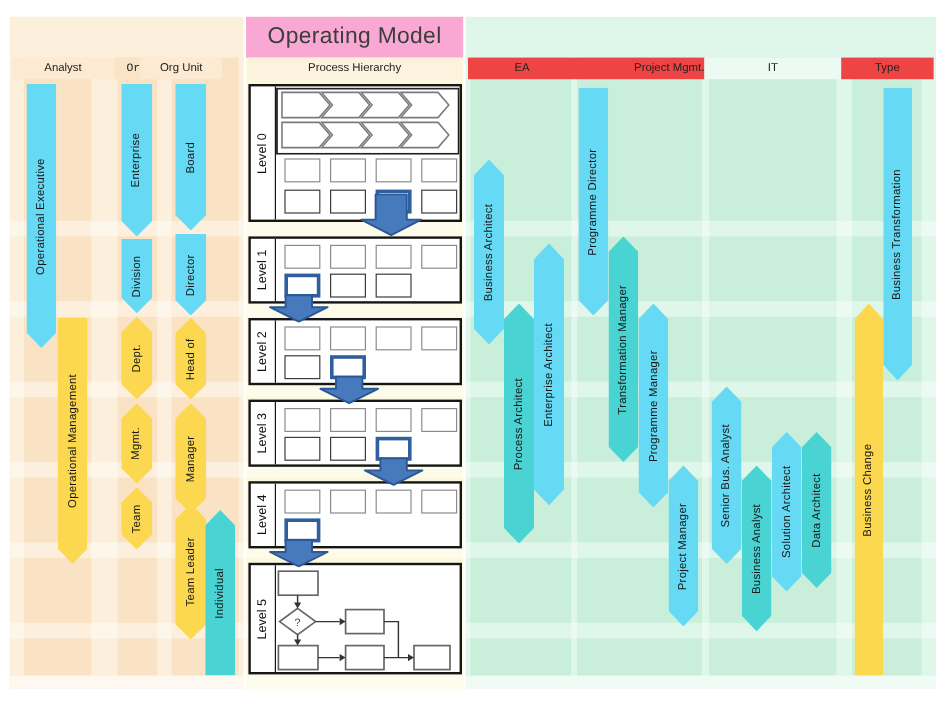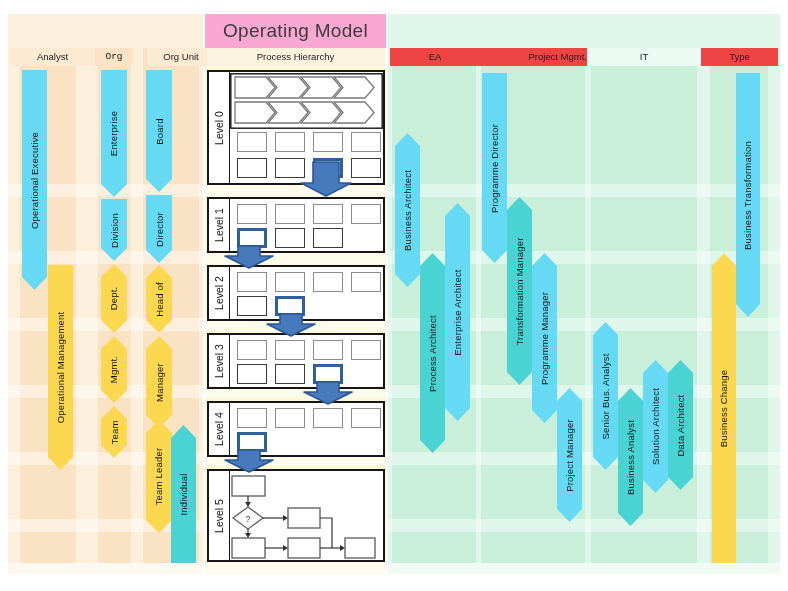"Org Unit" div.hcell { left: 147px -> 117px }
